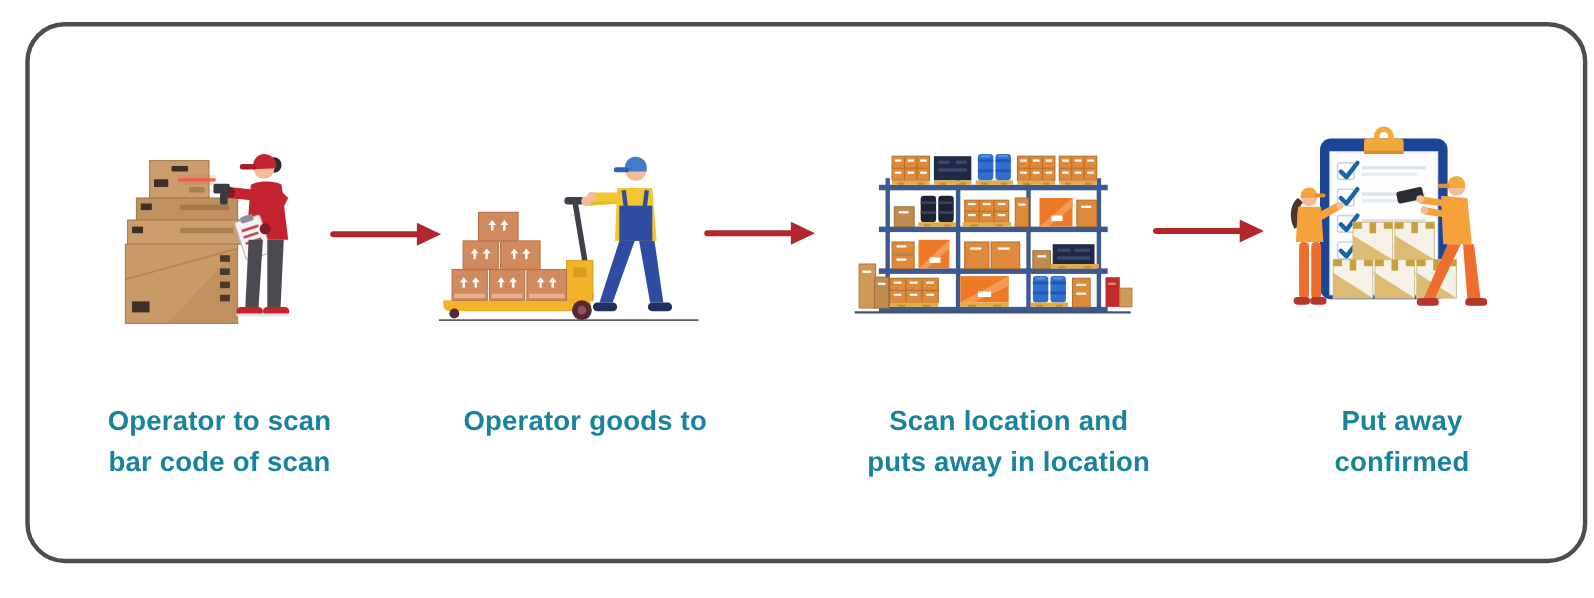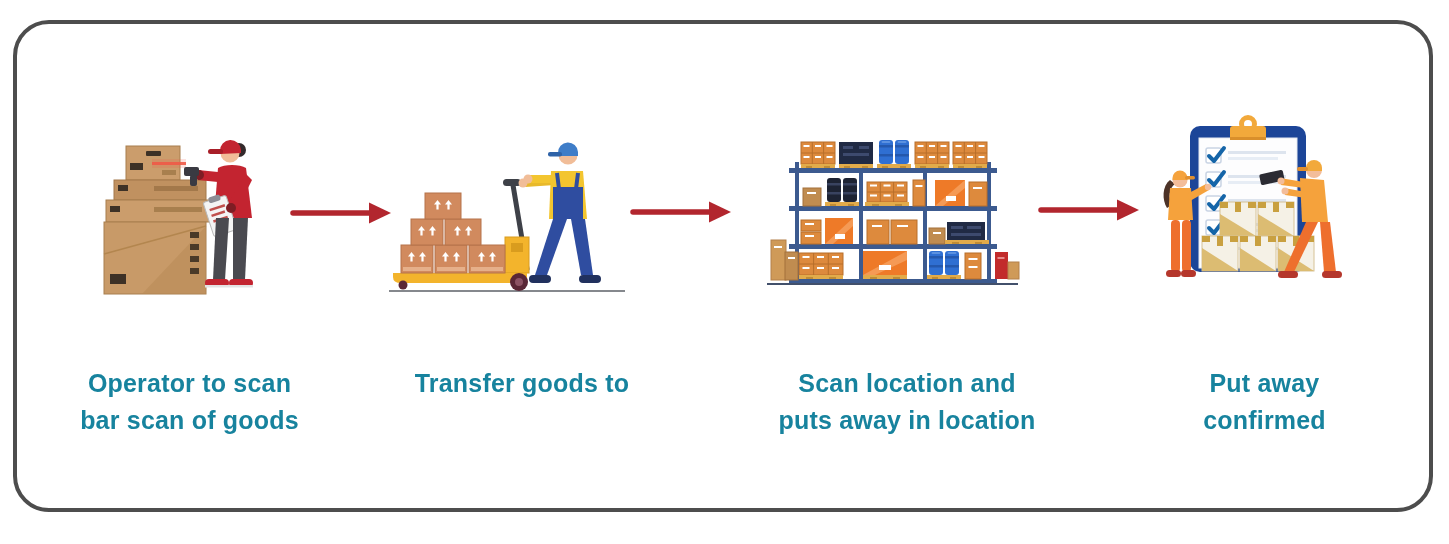"Operator to scan" .card { left: 13px -> 23px }
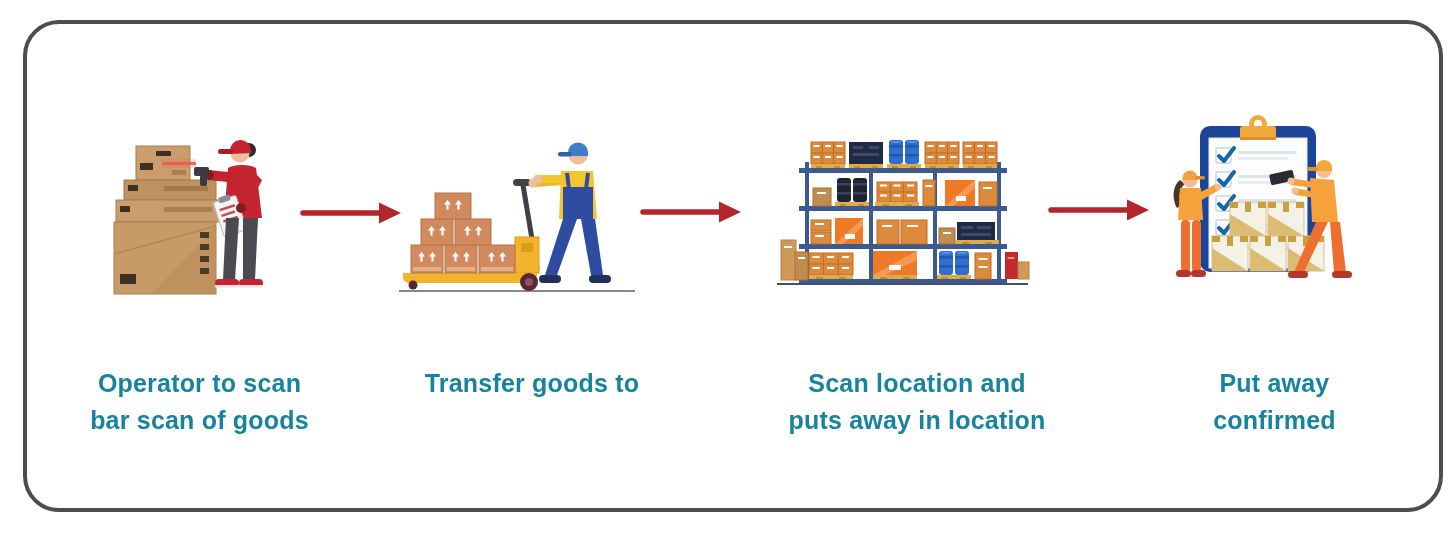"Transfer goods to" span { text: Transfer -> Operator }
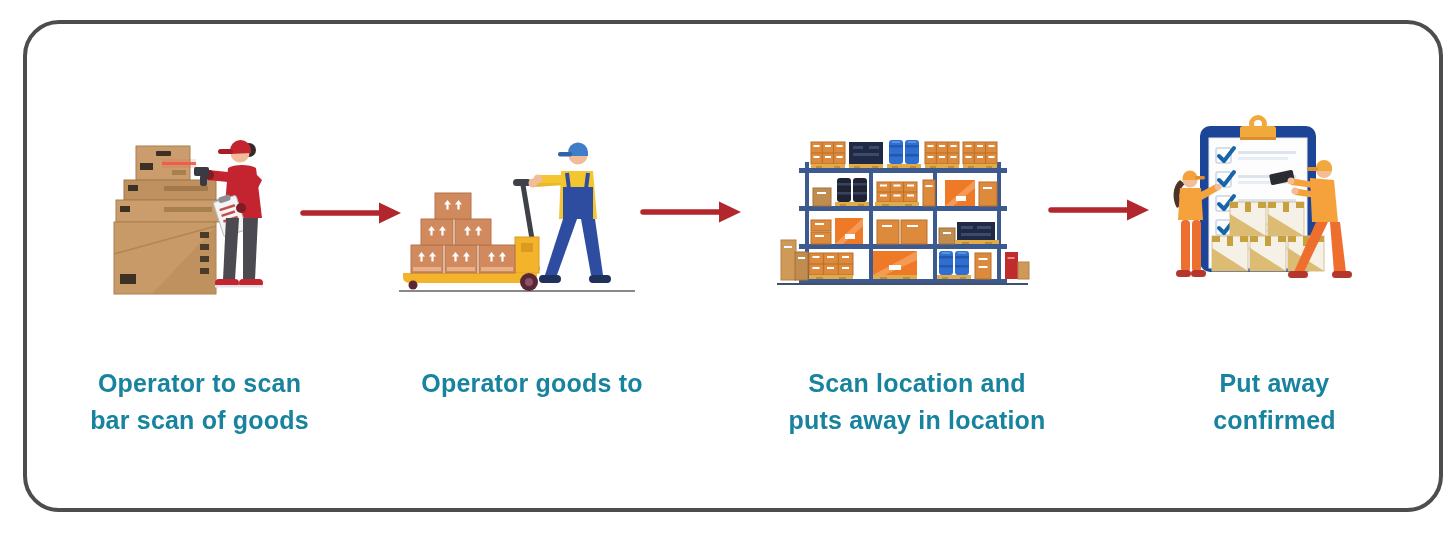"bar scan of goods" span { text: scan of goods -> code of scan }
